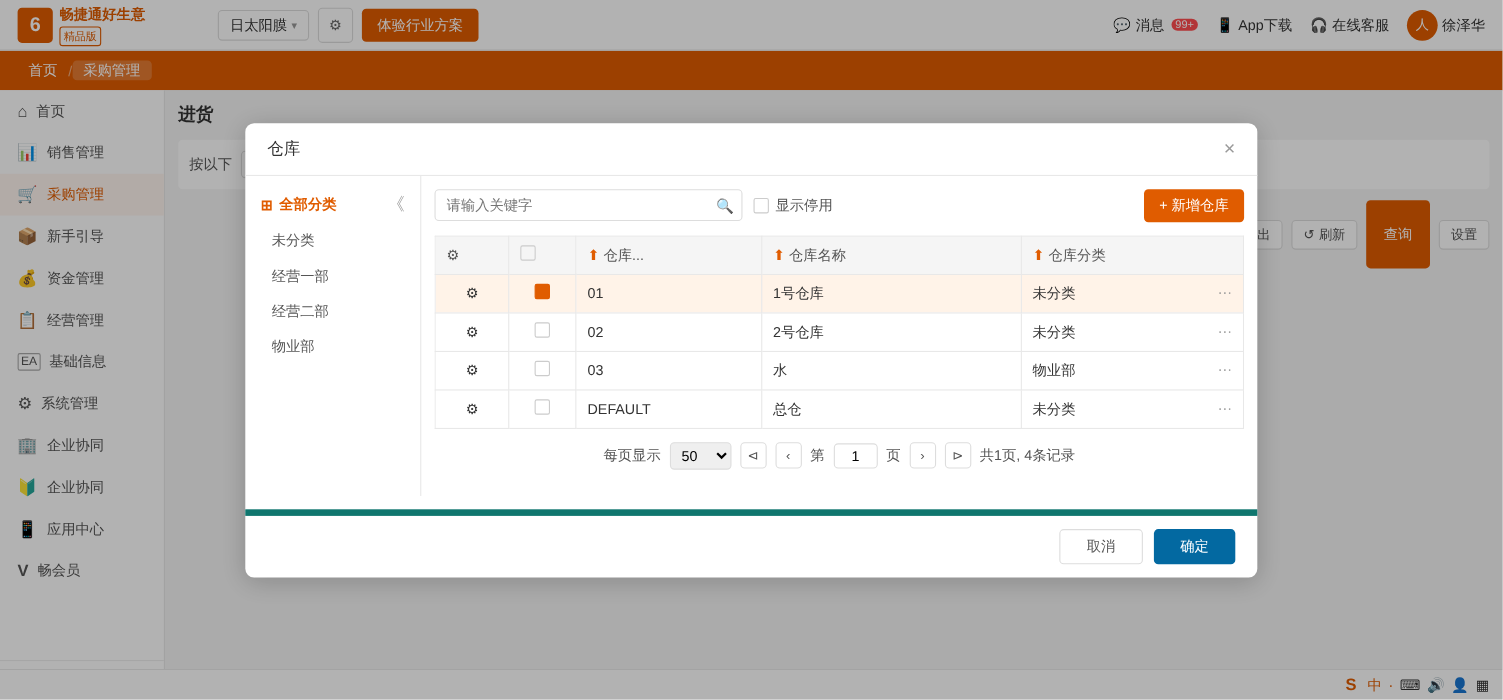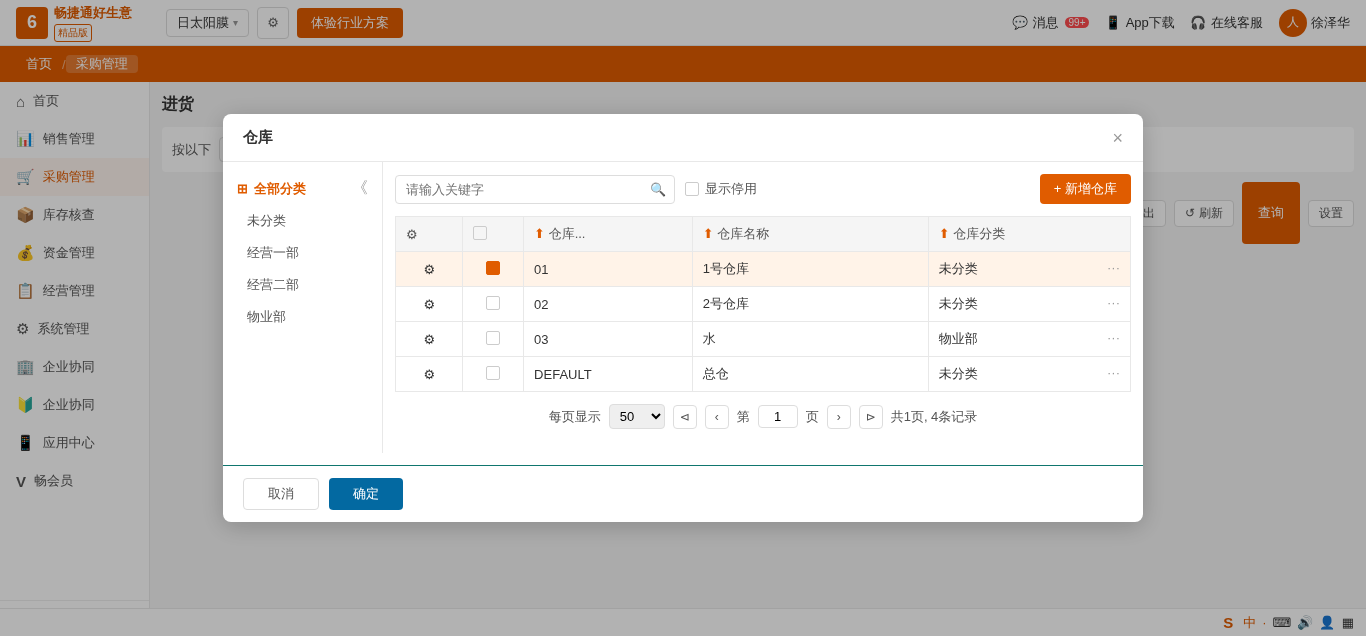"日太阳膜" .header-center { margin-left: none -> 32px }
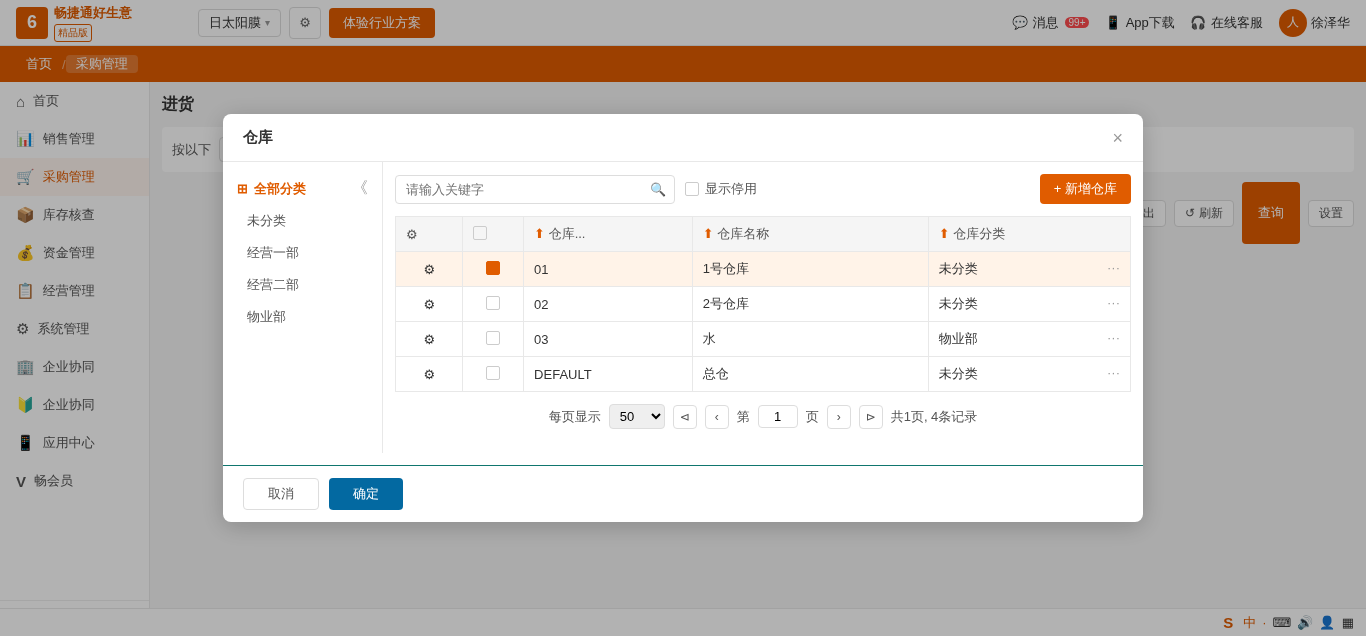"仓库" .modal-title { font-weight: bold -> normal }
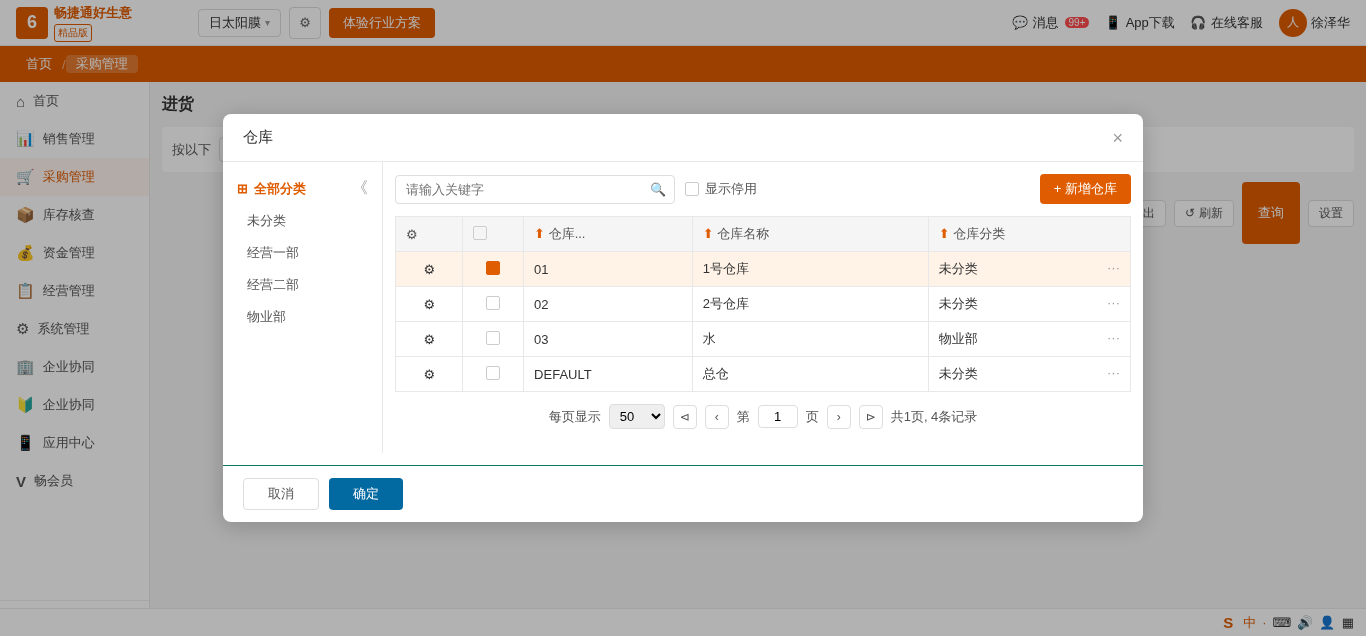"库存核查" span { text: 库存核查 -> 新手引导 }
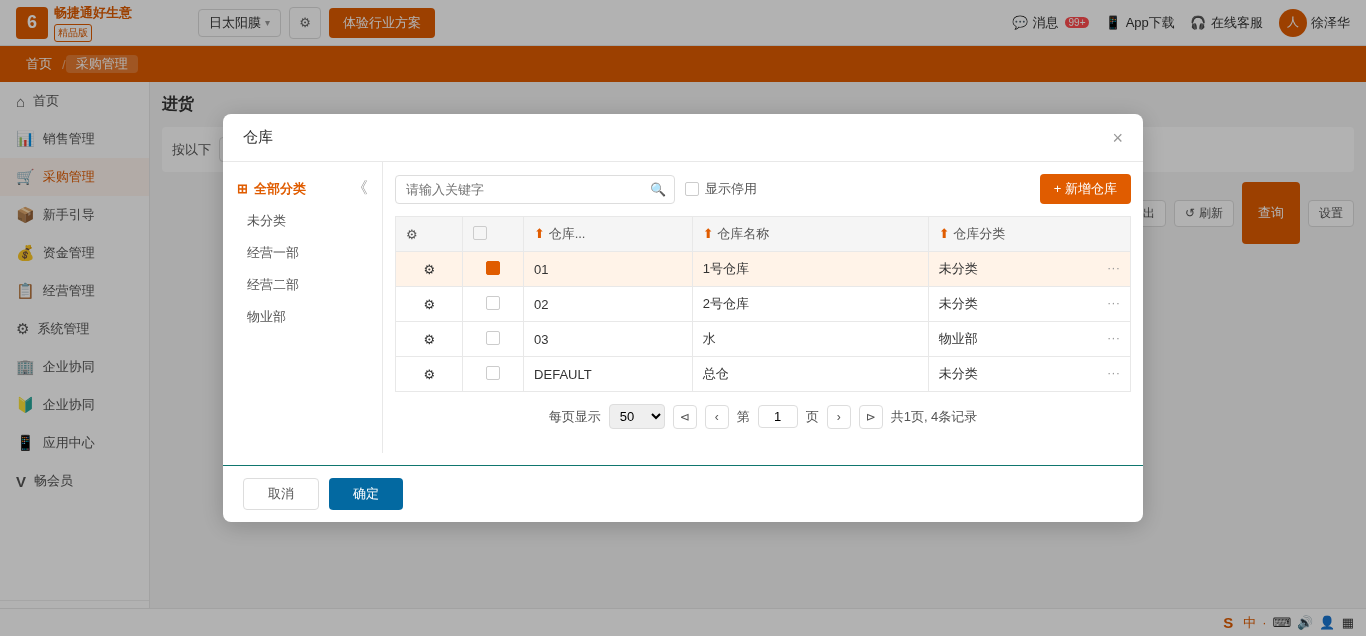"EA" div.sidebar-item { html: none -> <div> <span>EA</span> <span>基础信息</span> </div> }
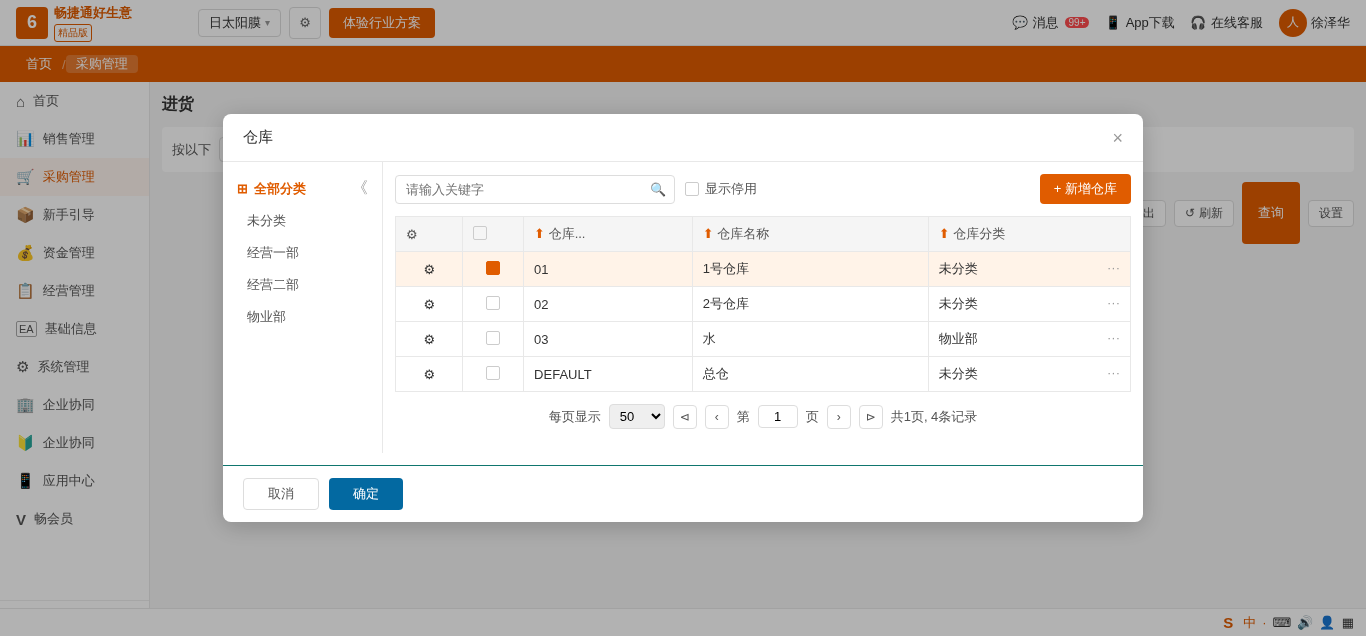"取消" .modal-footer { border-top: 1px solid #0f766e -> 6px solid #0f766e; justify-content: none -> flex-end }
